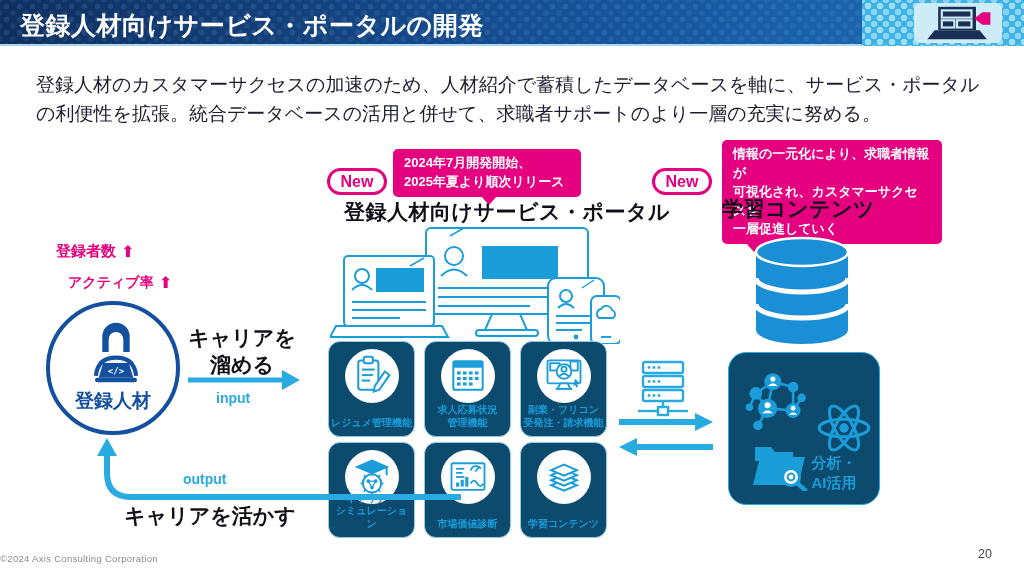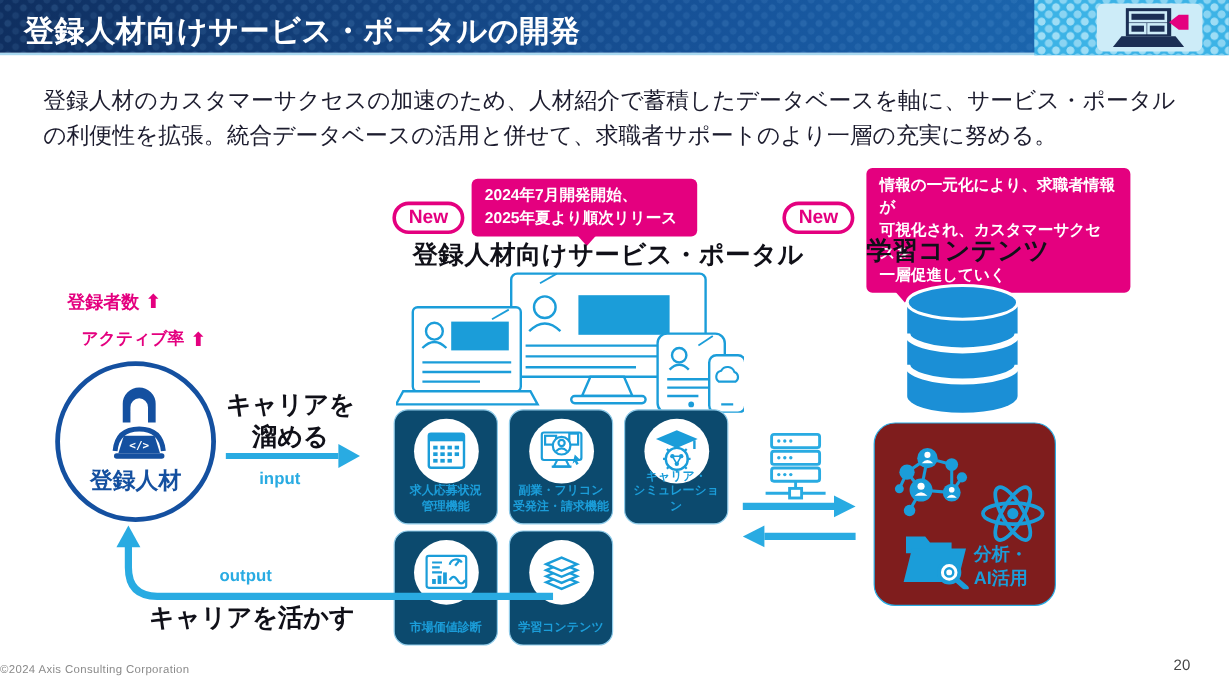"レジュメ管理機能" div.card { html: none -> <div> <div> <svg> <rect></rect> <rect></rect> <line></line> <line></line> <line></line> <path></path> </svg> </div> <div><span>レジュメ管理機能</span><br><span></span></div> </div> }
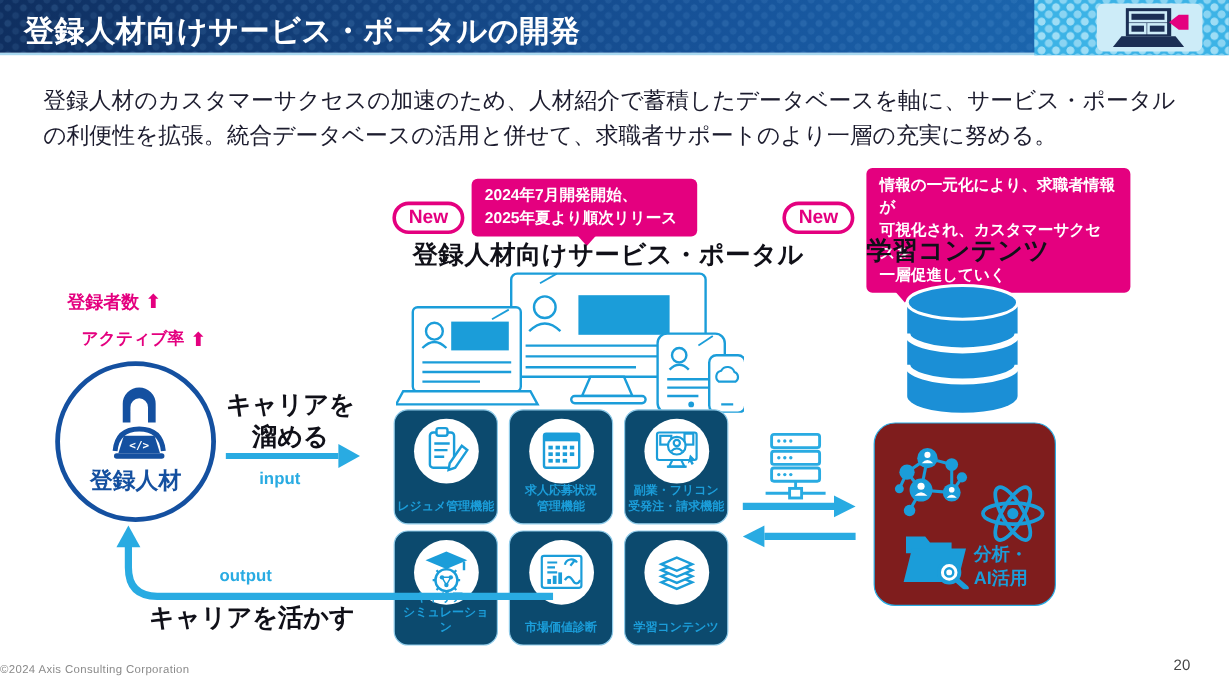"分析・" .analysis-box { background: #7f1d1d -> #0c4a6e }
